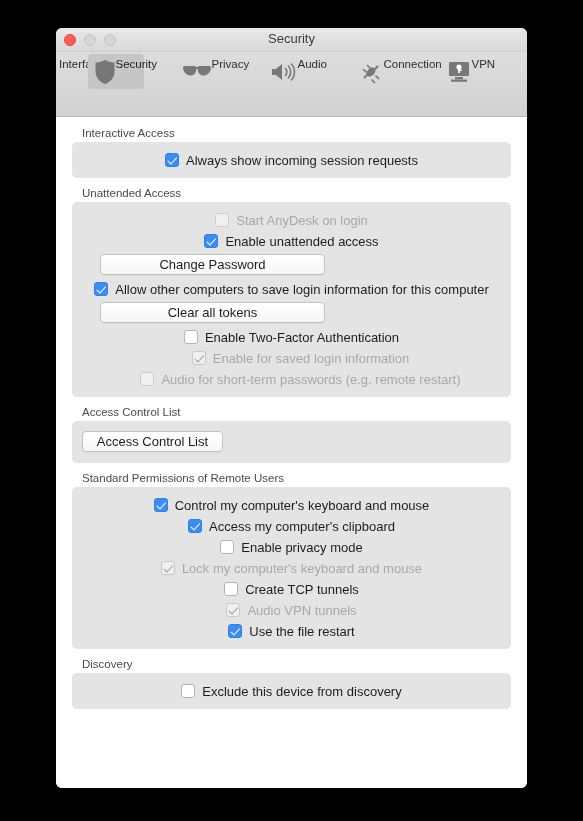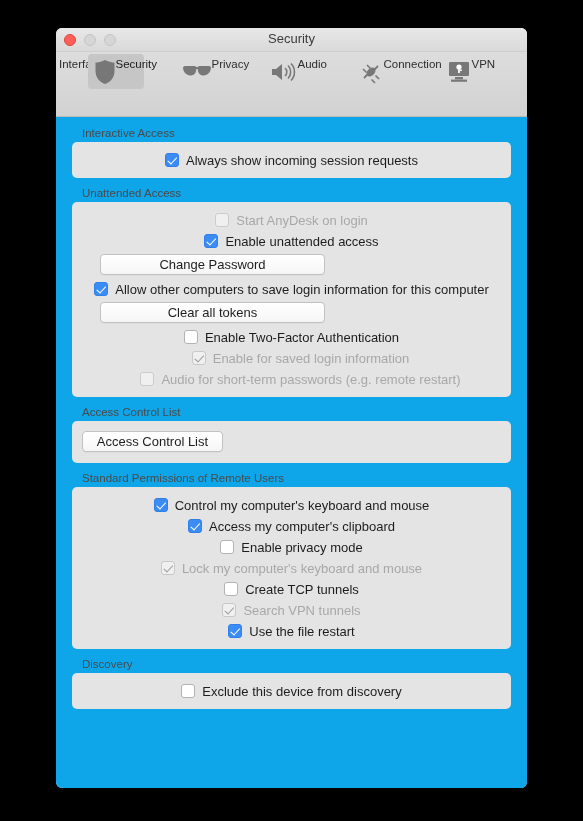"Interactive Access" .content { background: #0ea5e9 -> #ffffff }
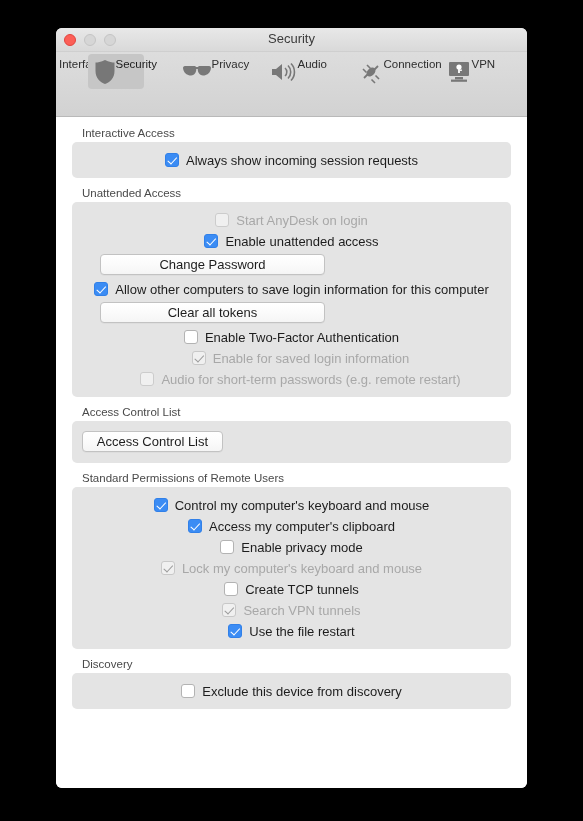"Search VPN tunnels" span.lbl { text: Search -> Audio }
